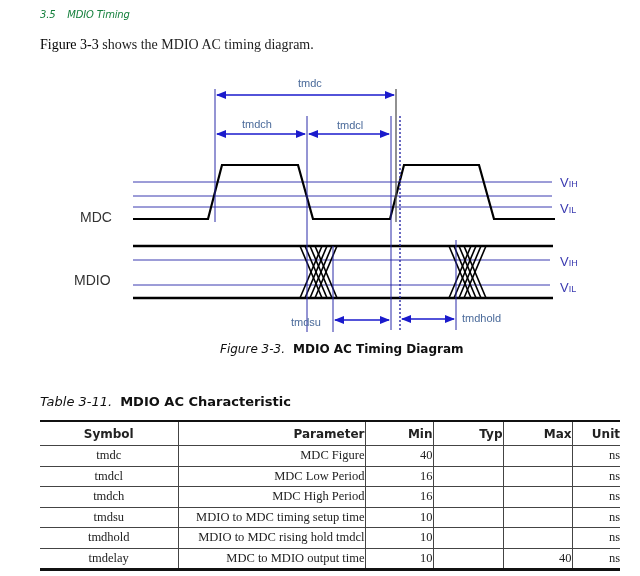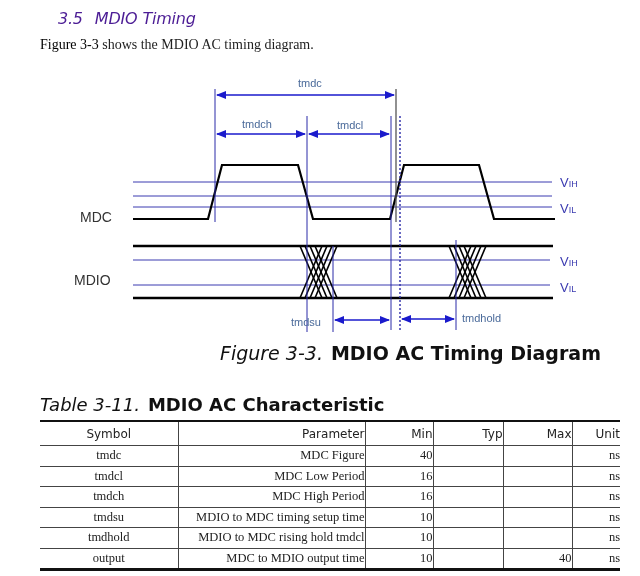"3.5 MDIO Timing" .section-heading { color: #4c1d95 -> #15803d; font-size: 16px -> 10px; left: 58px -> 40px }
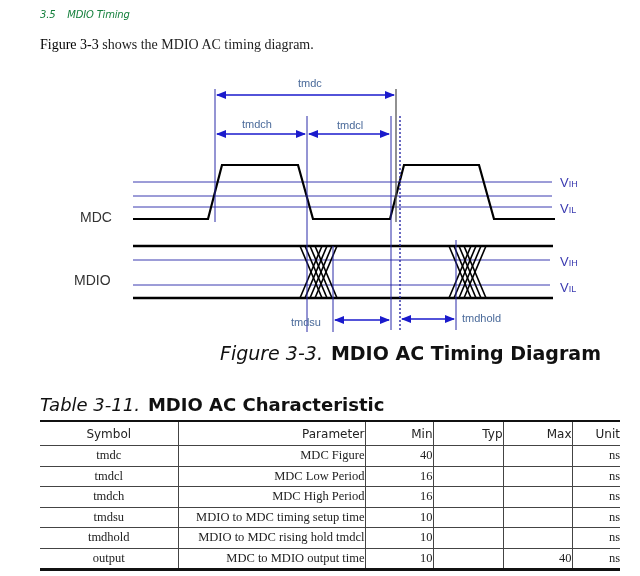"Figure 3-3. MDIO AC Timing" .fig-caption { font-size: 19px -> 12px }
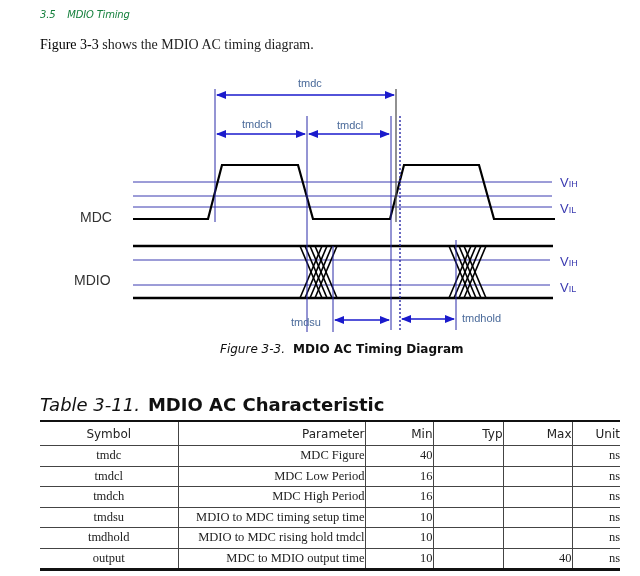"Table 3-11. MDIO AC Characteristic" .tbl-caption { font-size: 18px -> 13px }
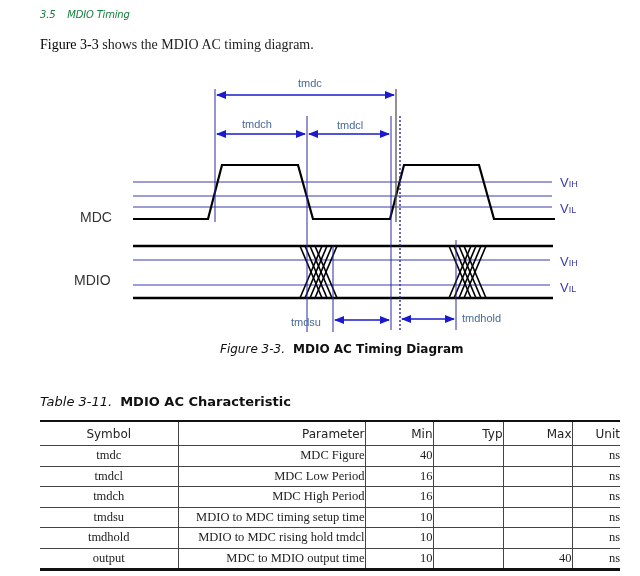"Symbol" table.spec th { font-weight: normal -> bold }
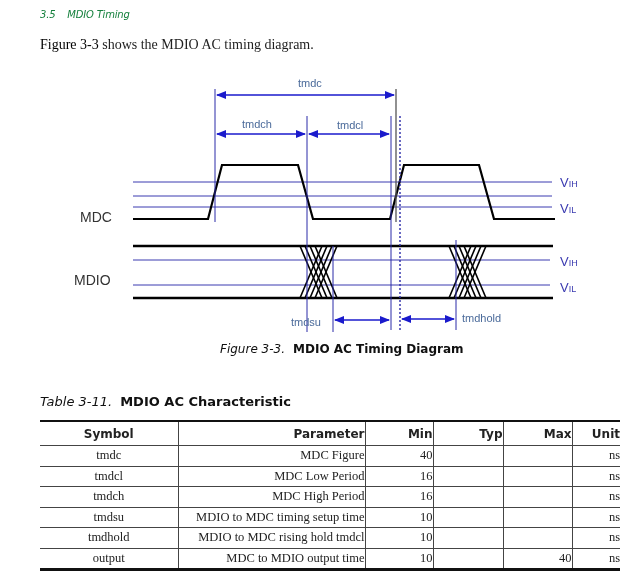"output" td { text: output -> tmdelay }
